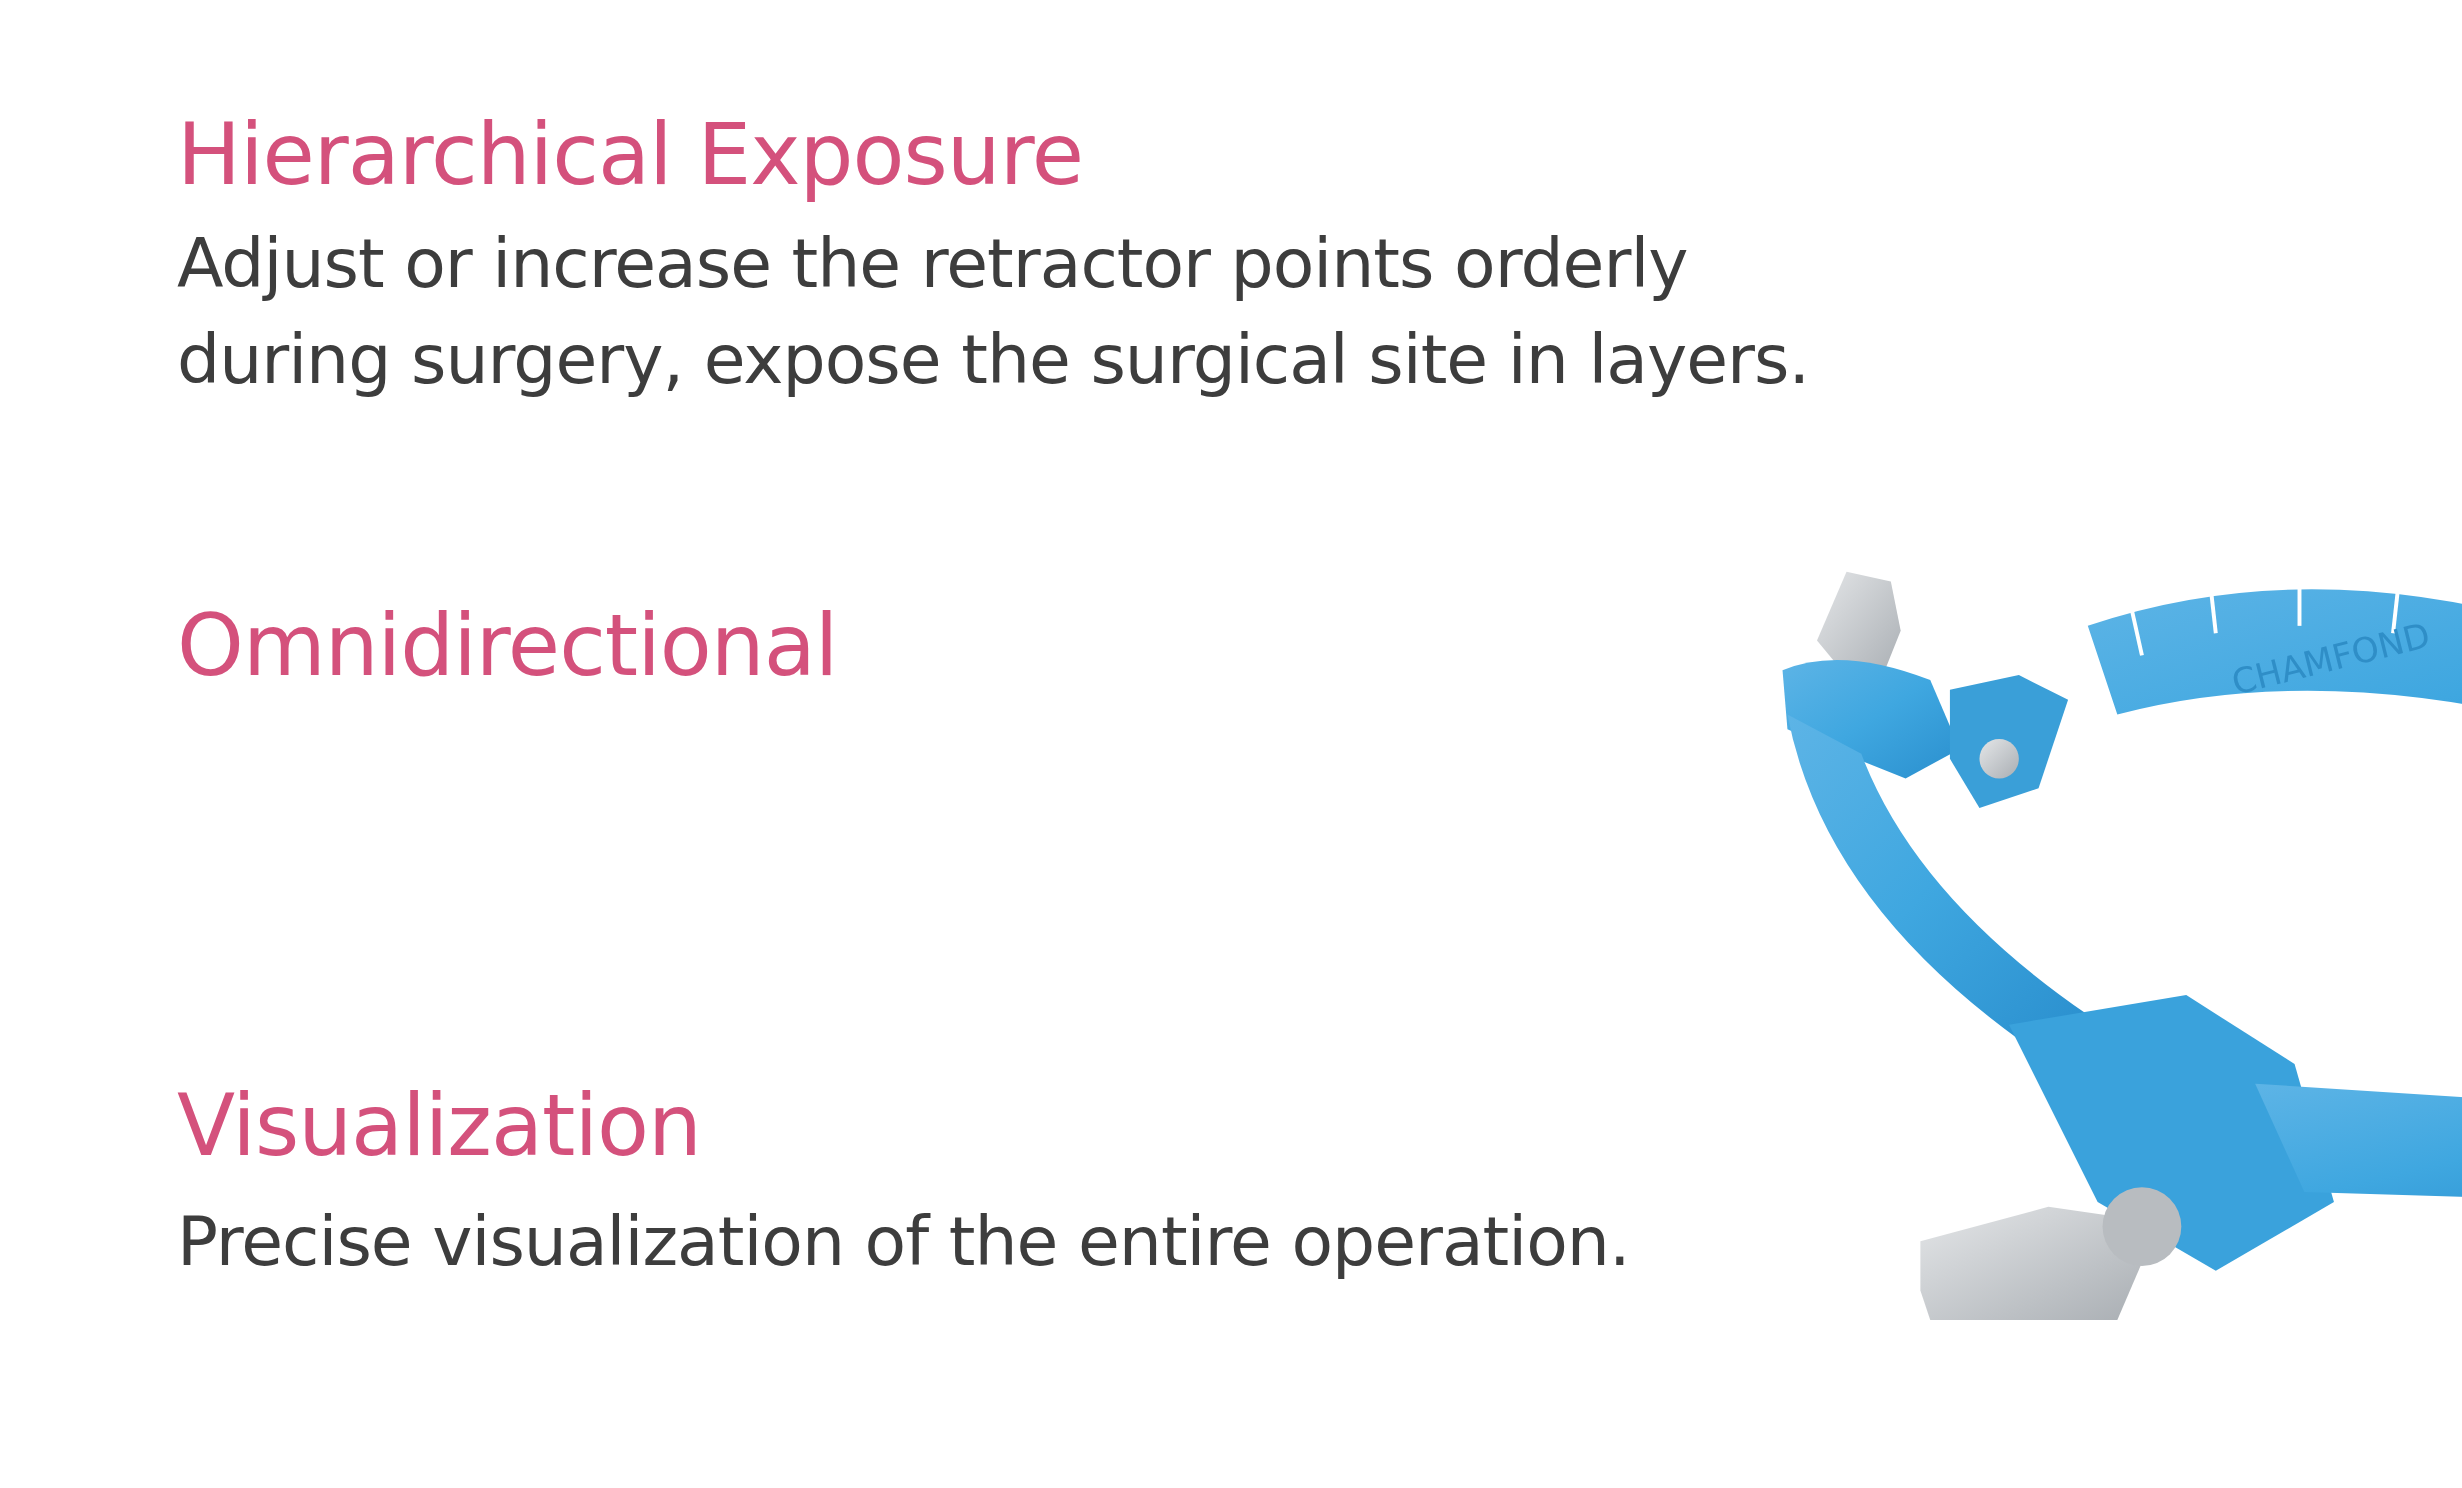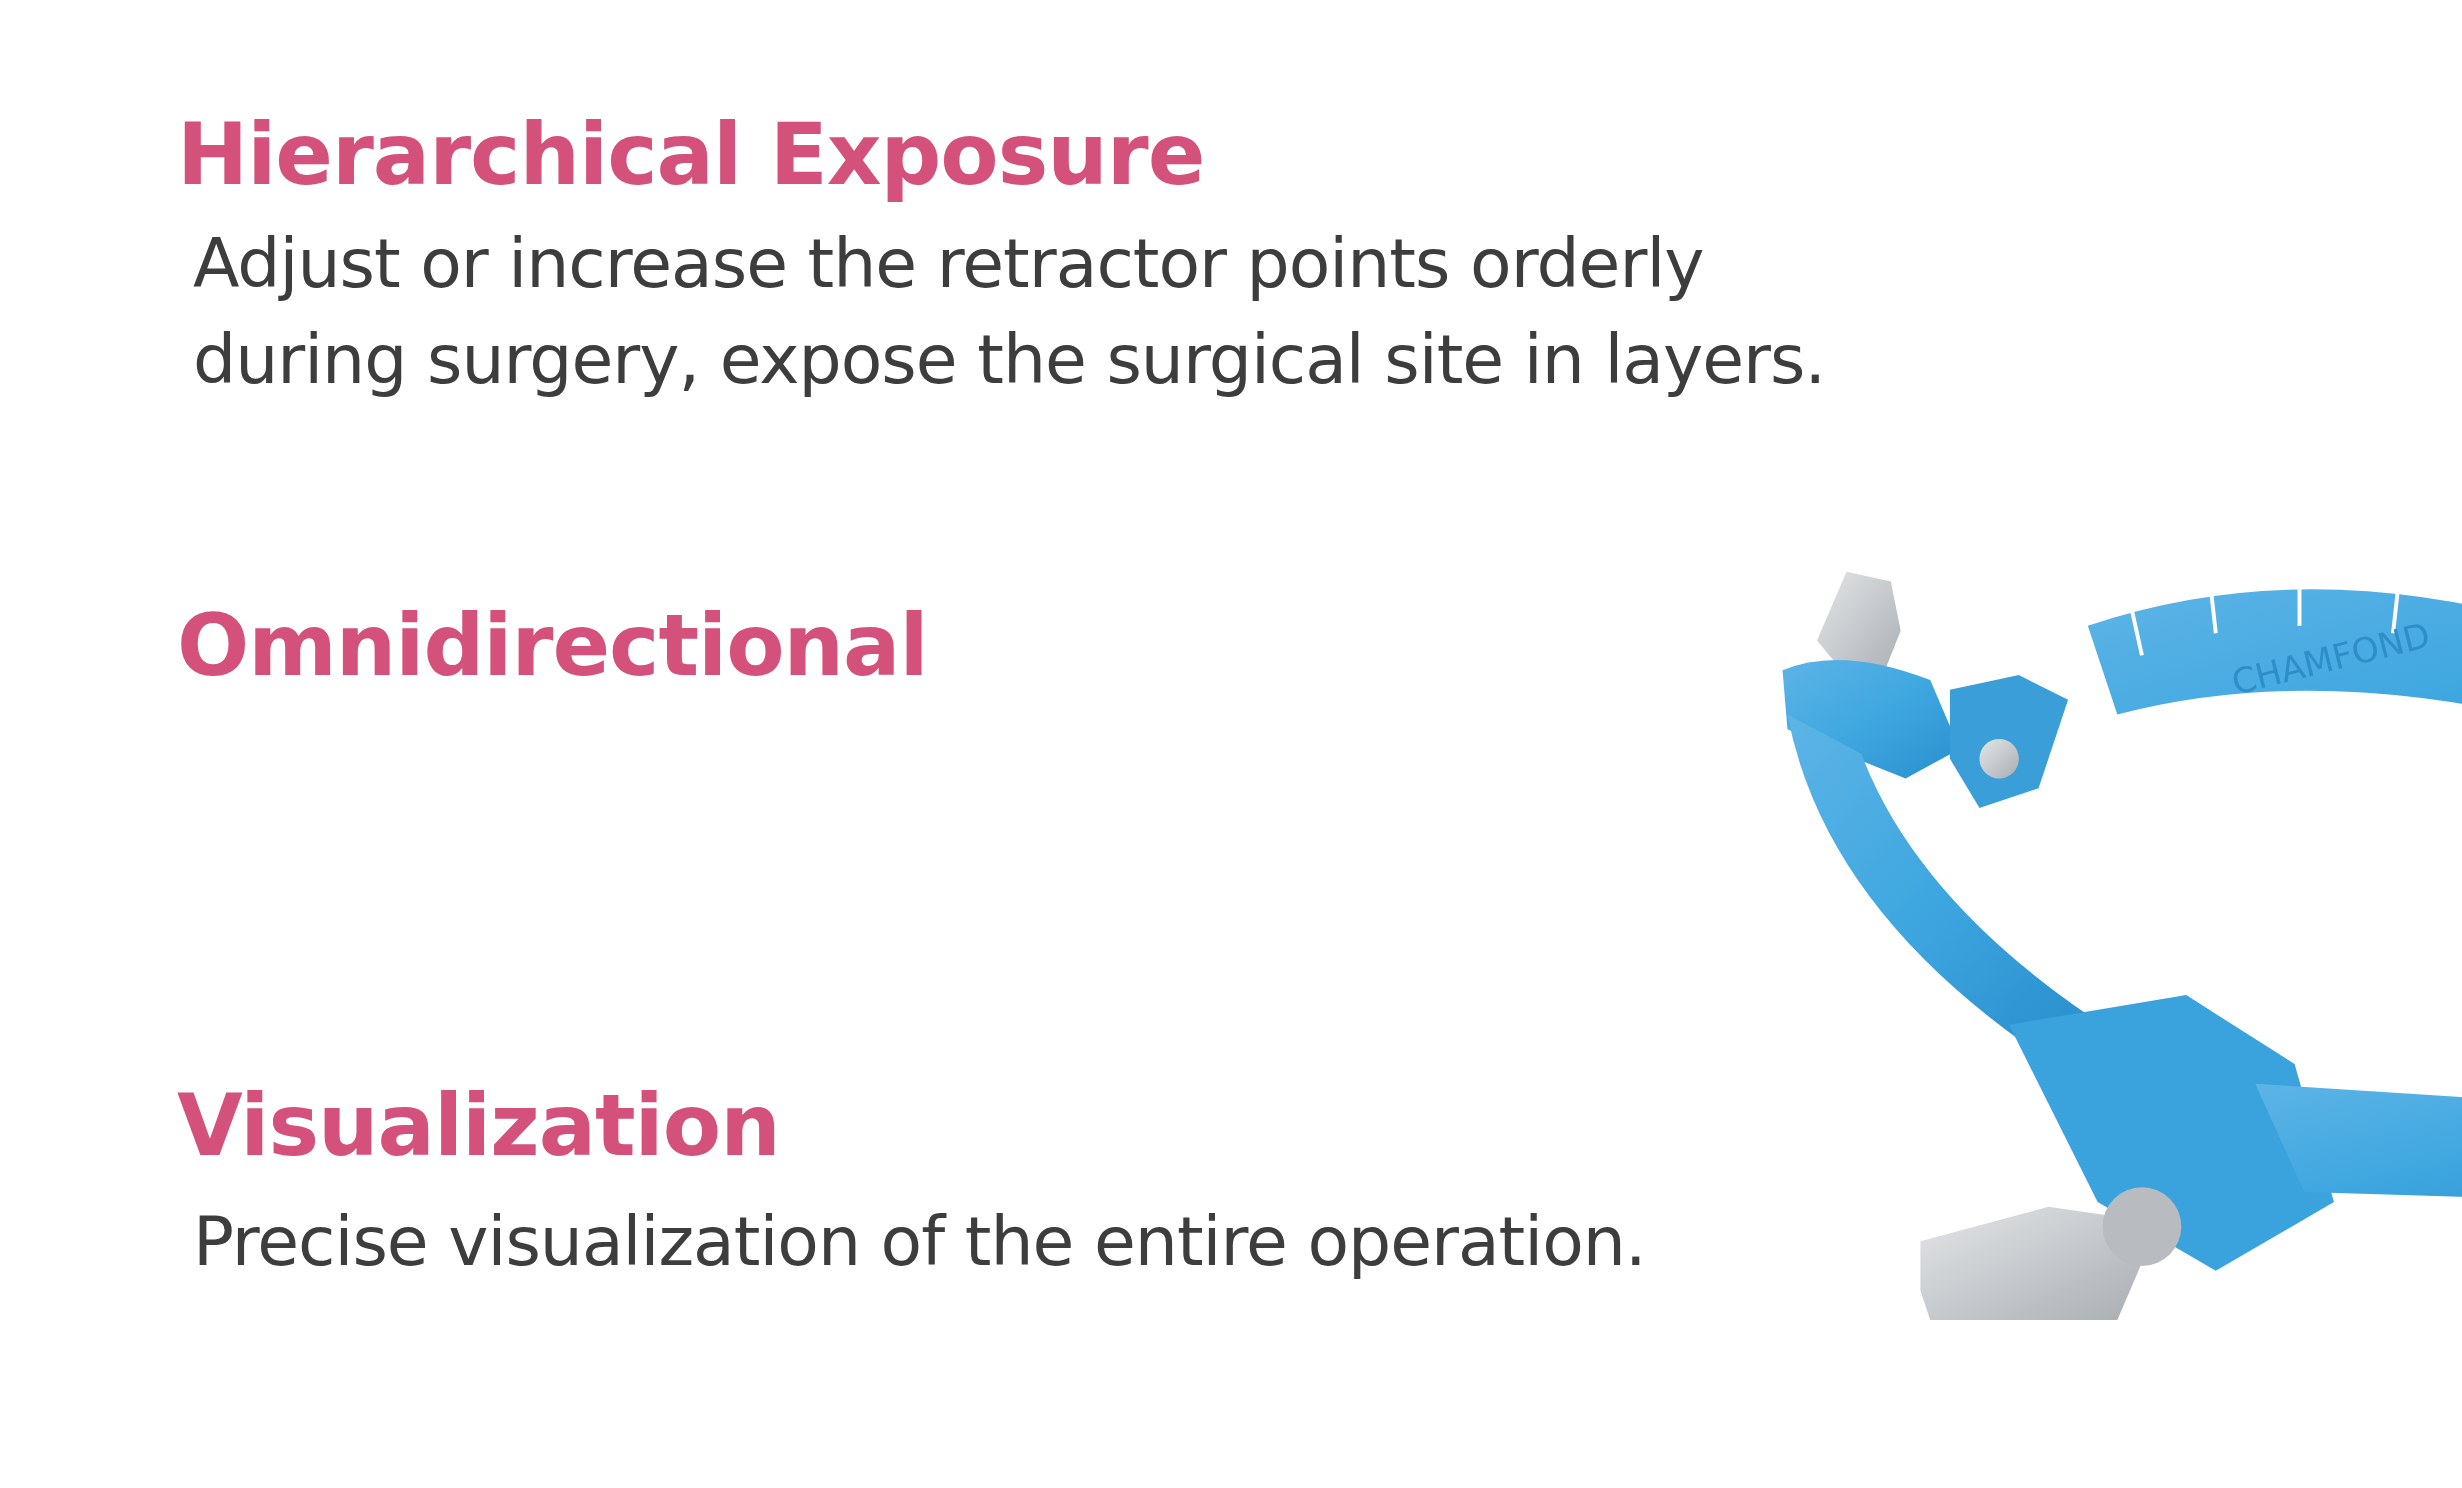"Hierarchical Exposure" .heading { font-weight: 700 -> 400 }
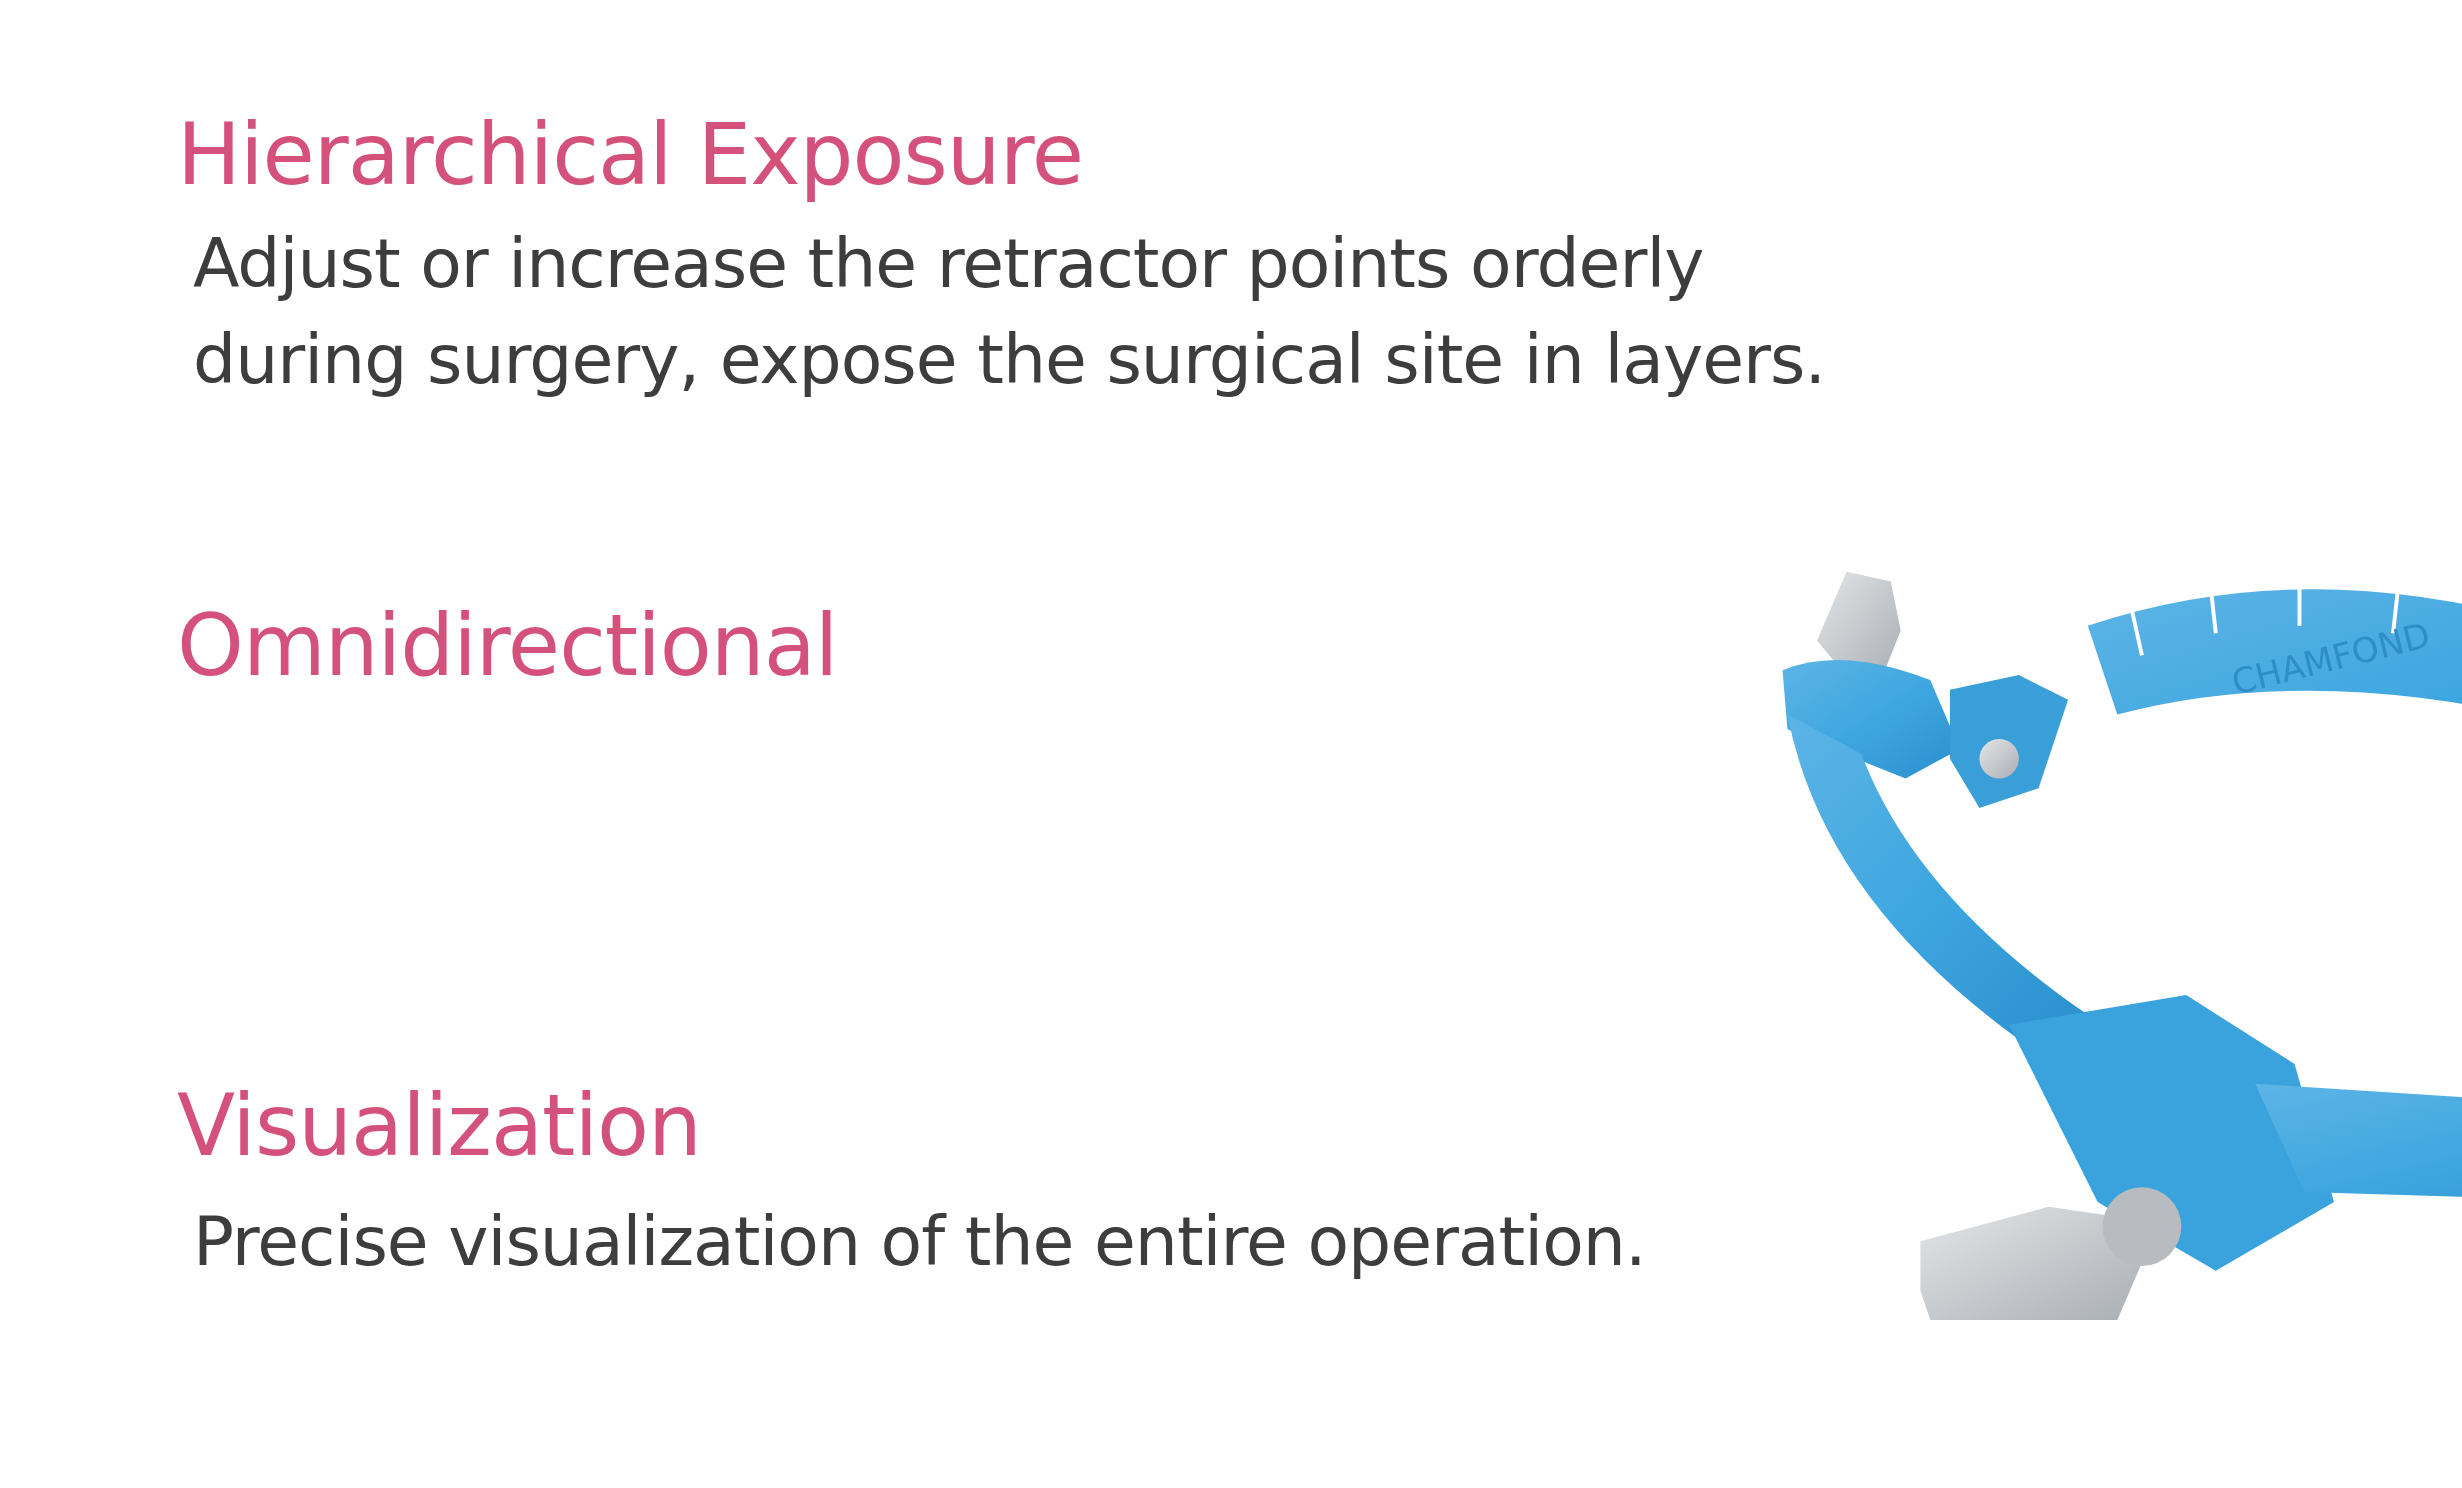"Adjust or increase the retractor" .desc { margin: 16px -> 0 }
